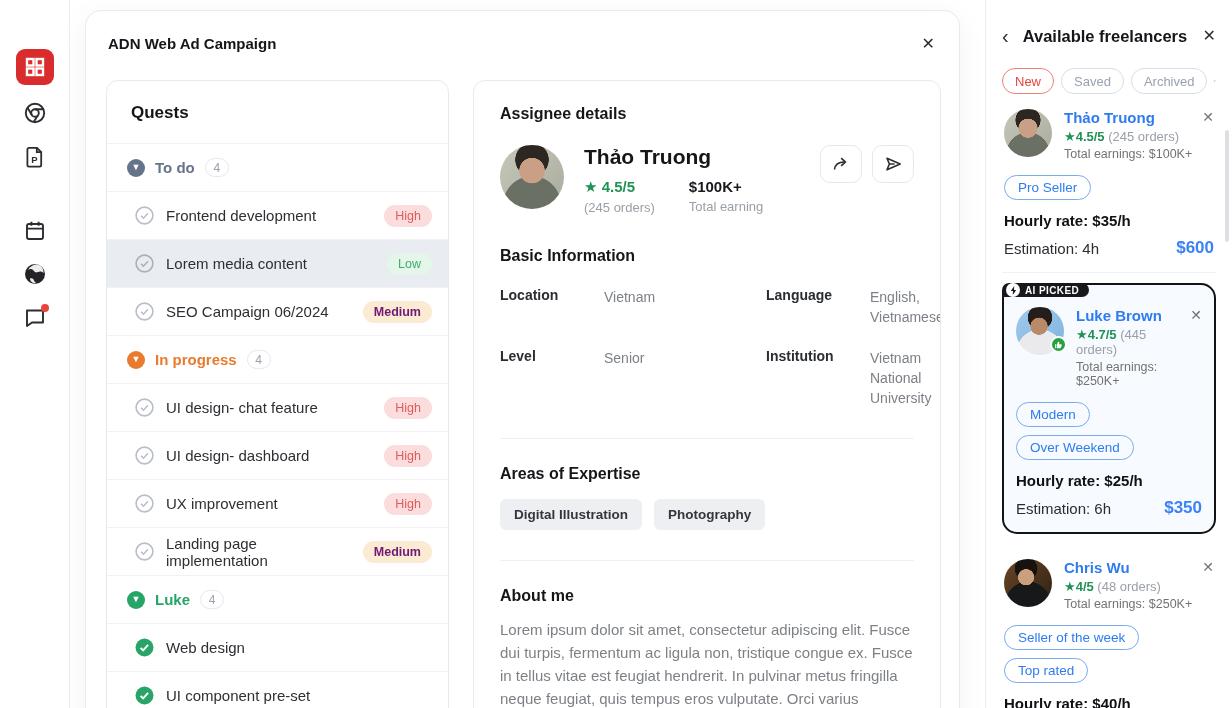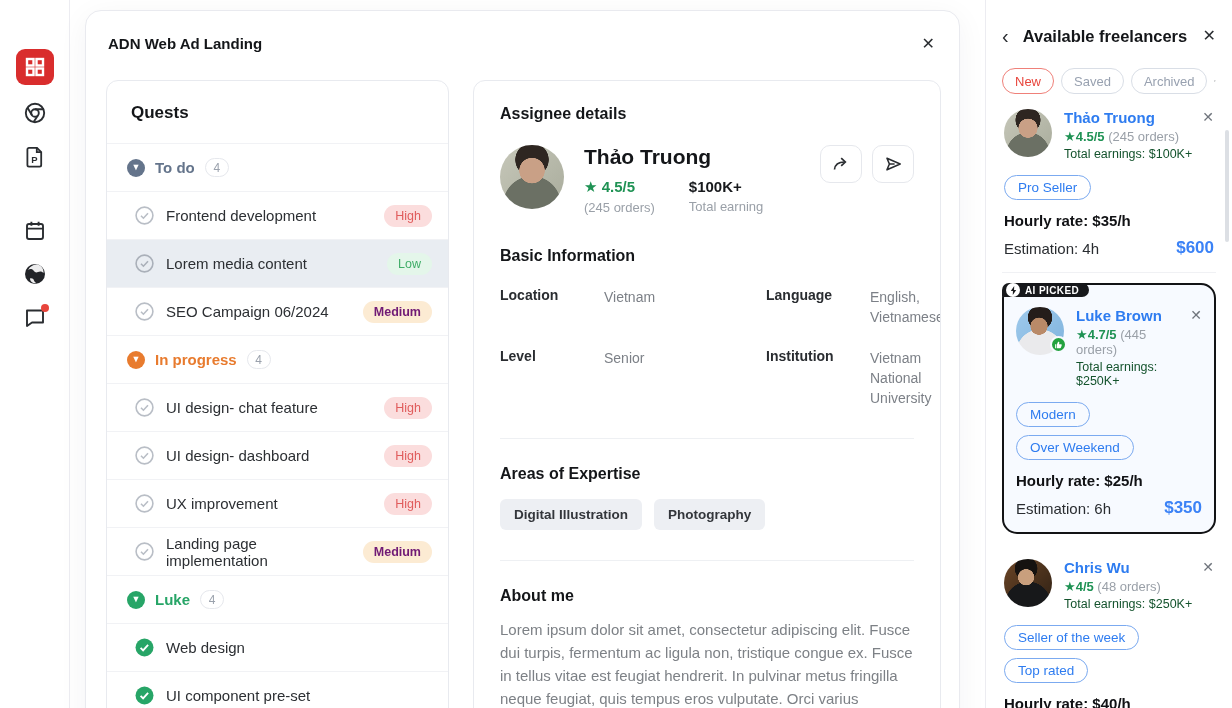"ADN Web Ad Landing" h1.modal-title { text: Landing -> Campaign }
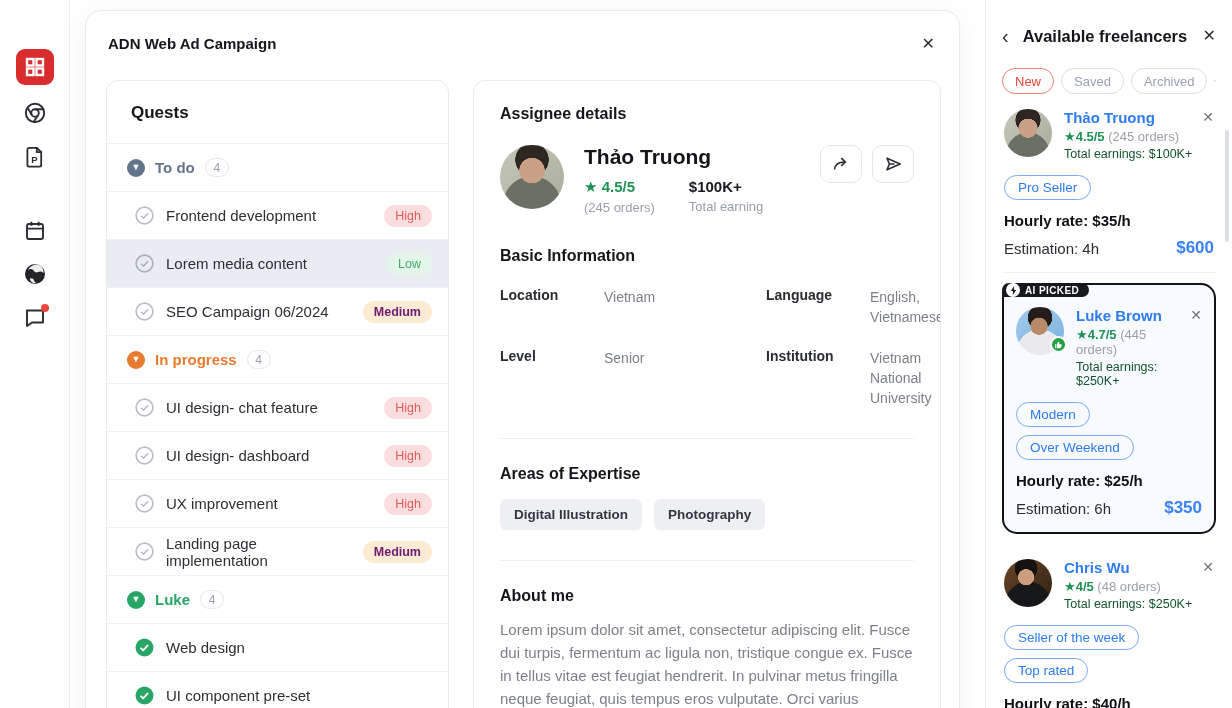"Total earnings: $100K+" .f-earn { color: #14532d -> #737373 }
